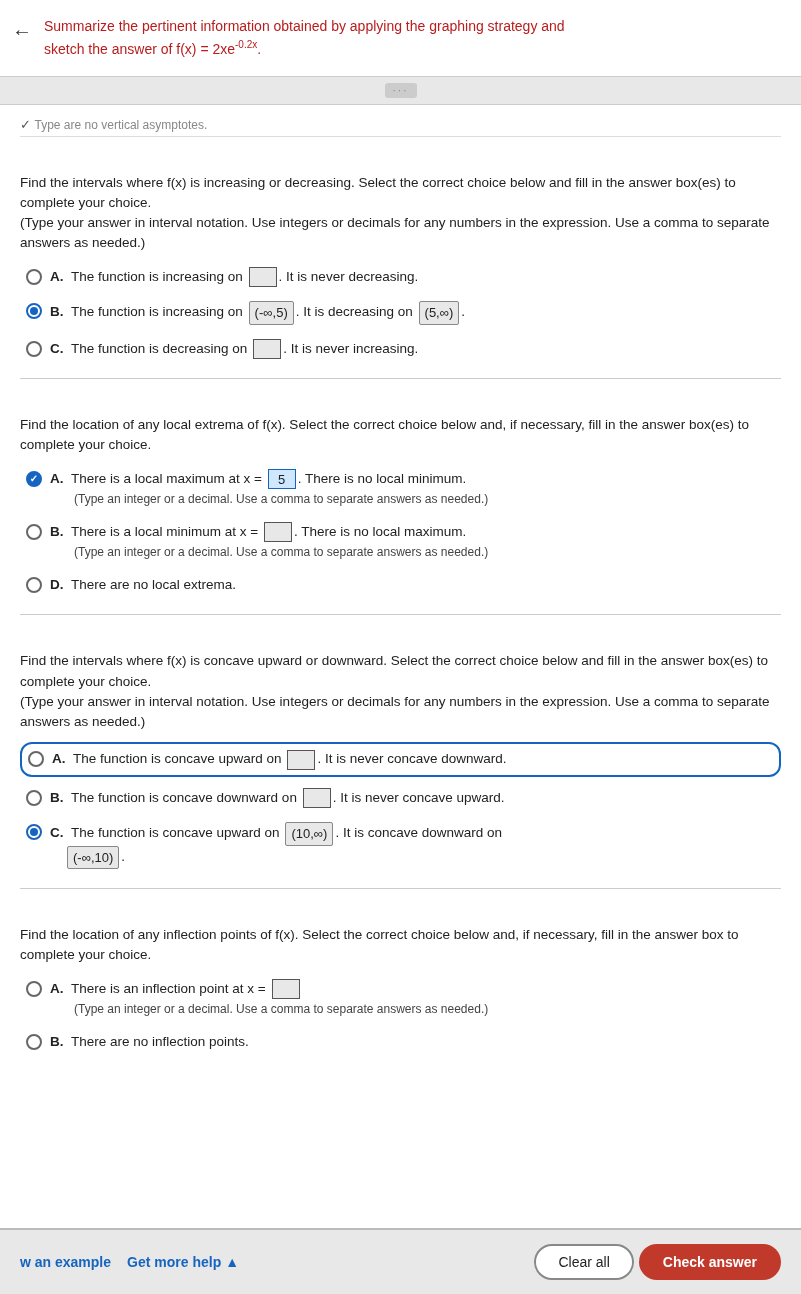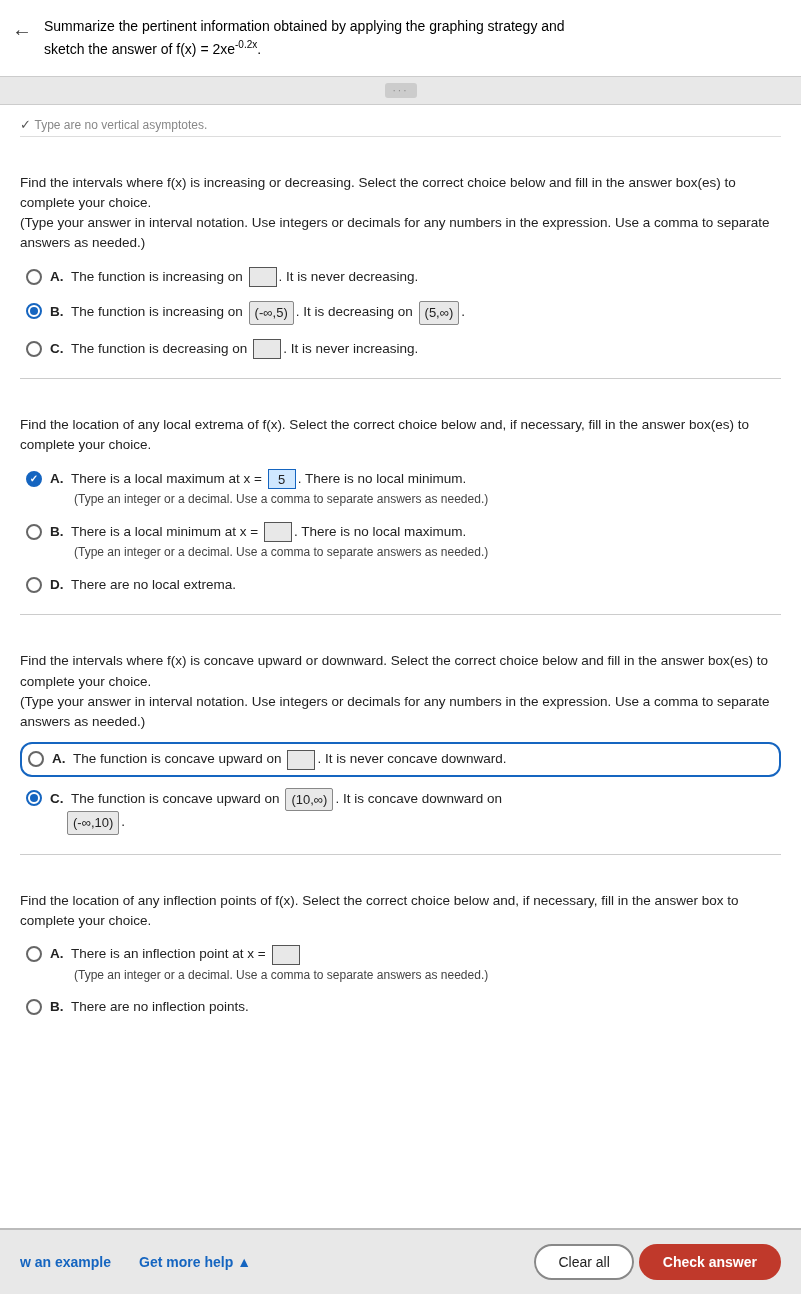"Summarize the pertinent information" .header-section p { color: #000000 -> #b91c1c }
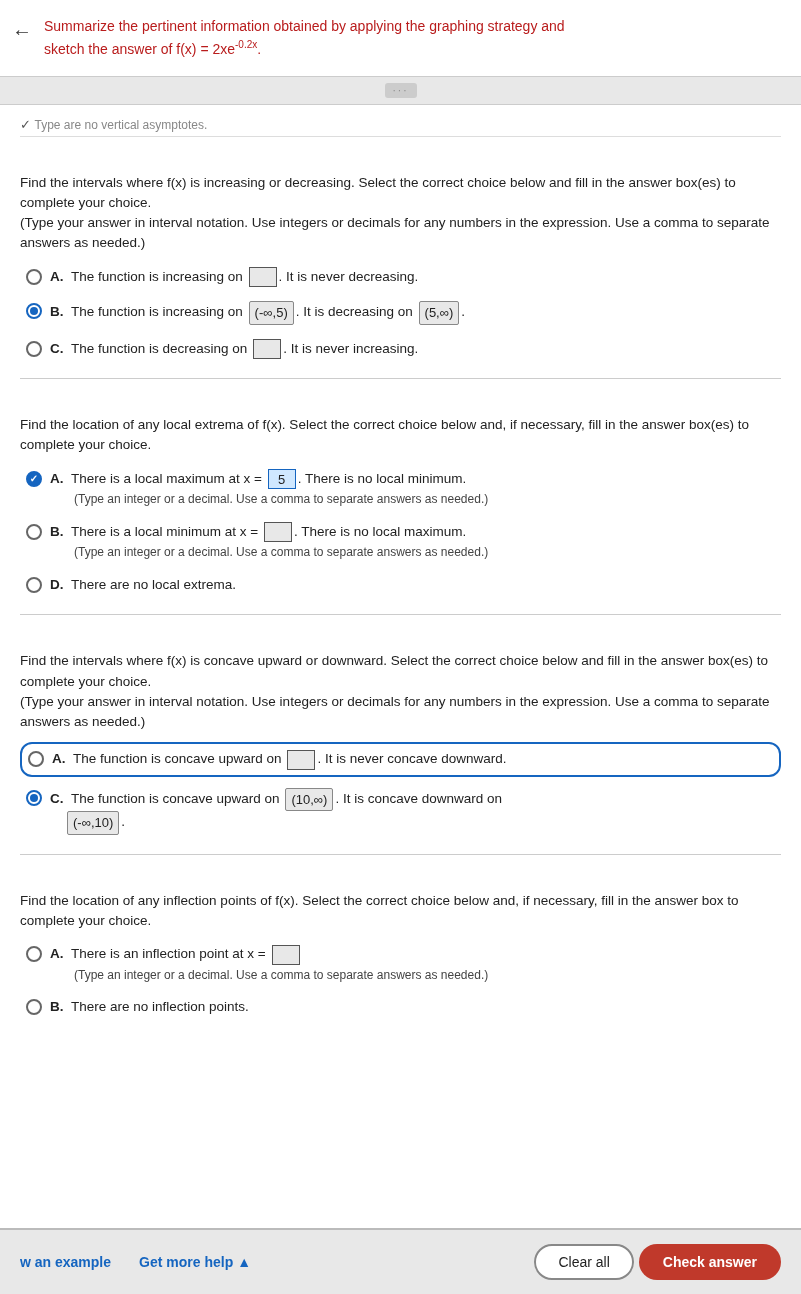"B. The function is concave" div.option-row { html: none -> <div> <div></div> <div> <span>B.</span> The function is concave downward on <span></span>. It is never concave upward. </div> </div> }
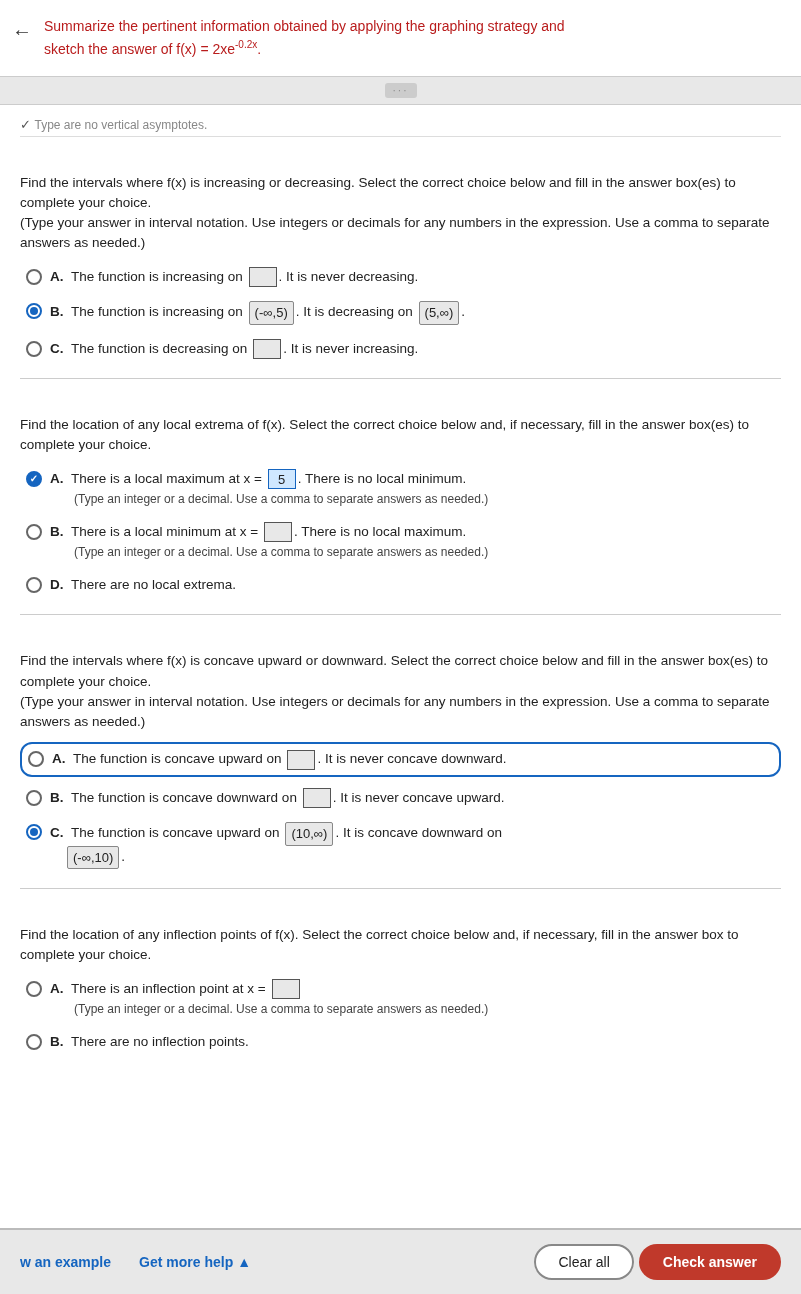"w an example" .footer-left { gap: 28px -> 16px }
